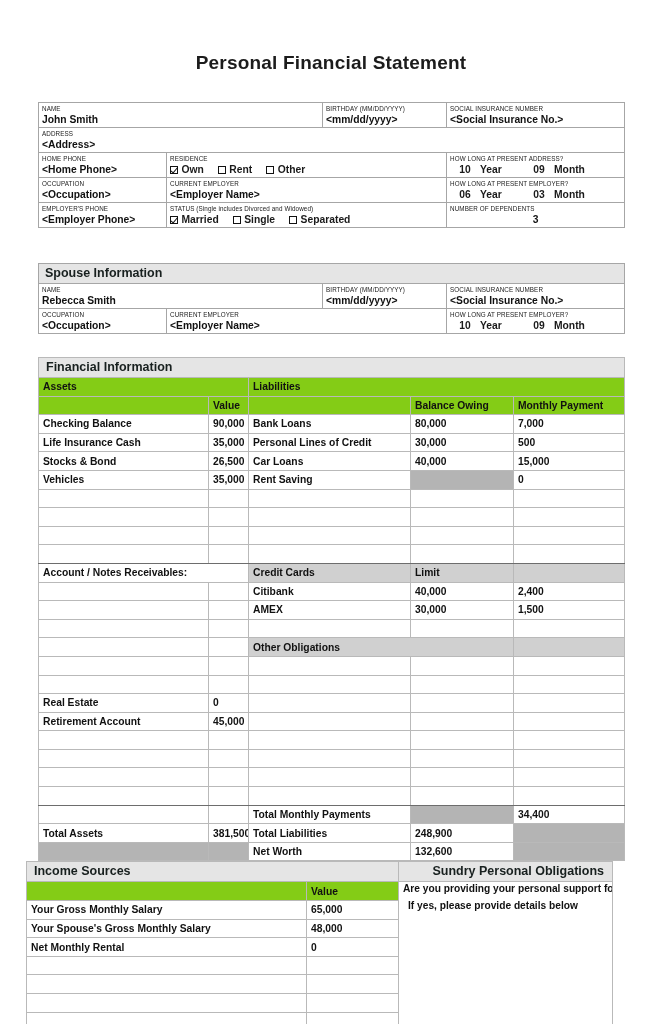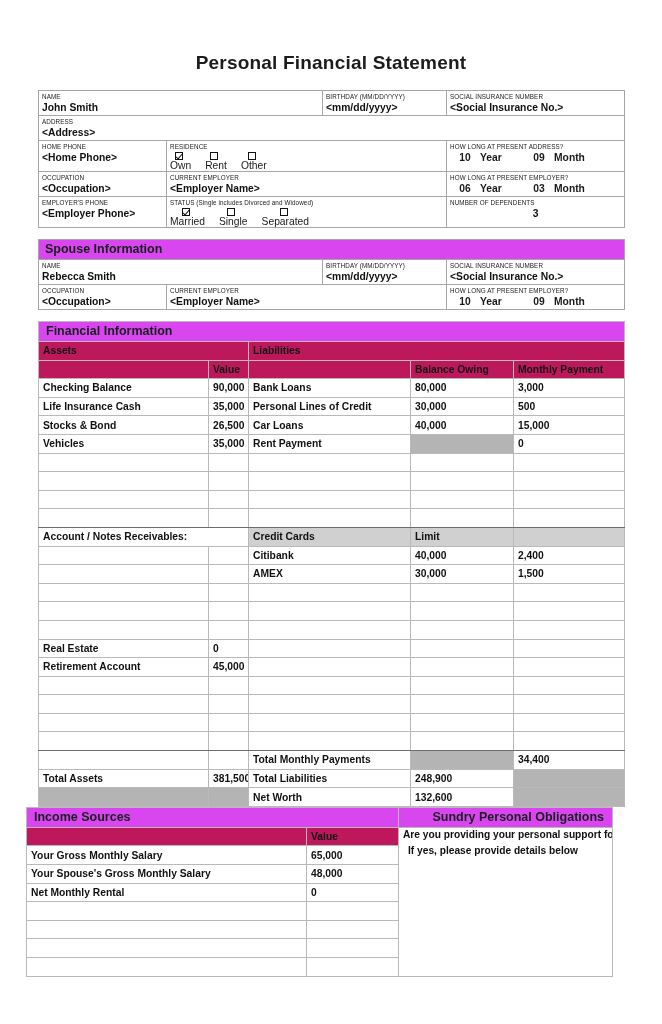"John Smith" table.grid { margin: 0 38px -> 12px 38px }
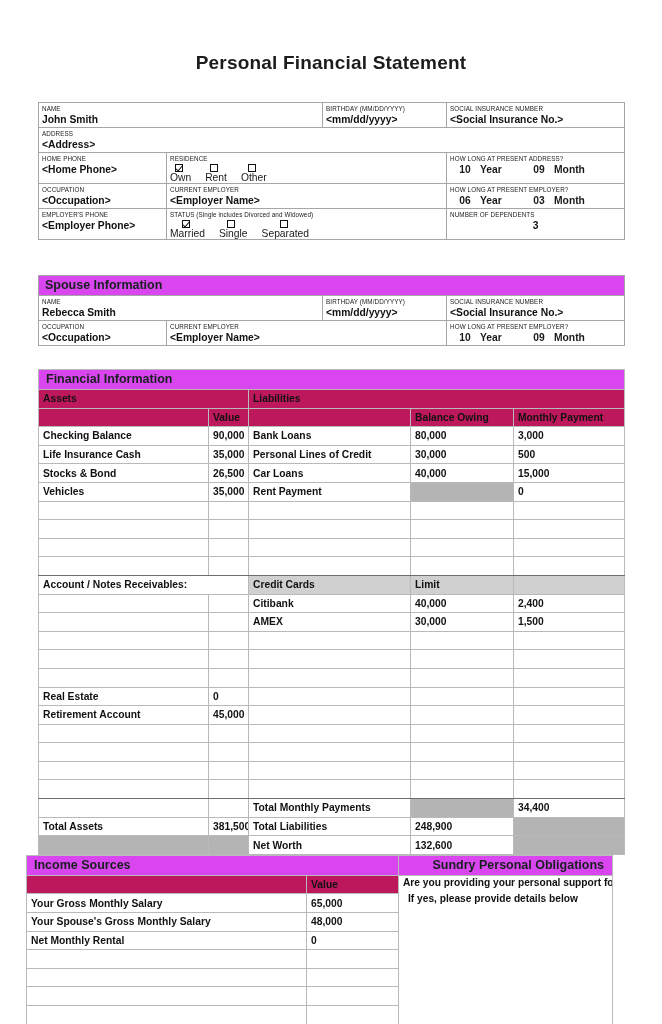"Own" .chkitem { flex-direction: column -> none; font-weight: normal -> bold }
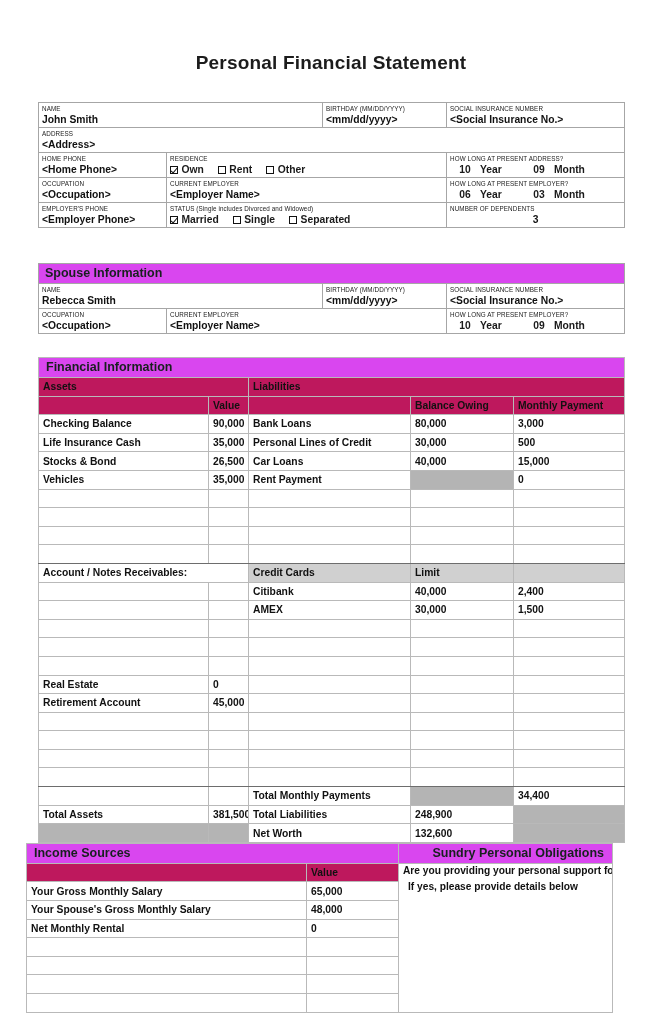"Spouse Information" .secbar td { background: #d946ef -> #e5e5e5 }
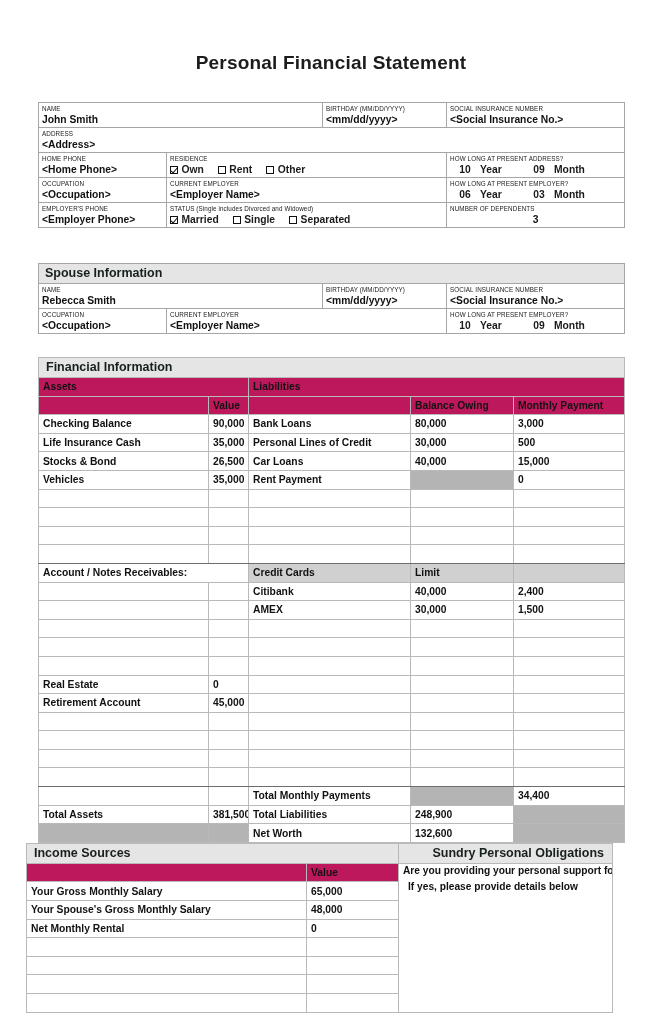"Assets" td.sh { background: #be185d -> #84cc16 }
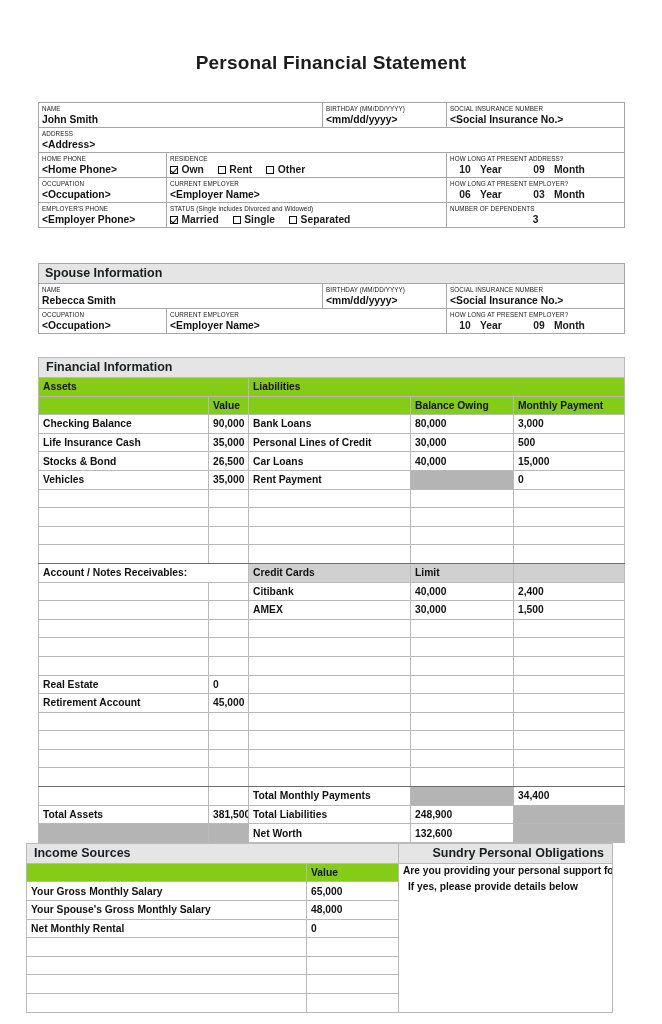"3,000" td.r { text: 3,000 -> 7,000 }
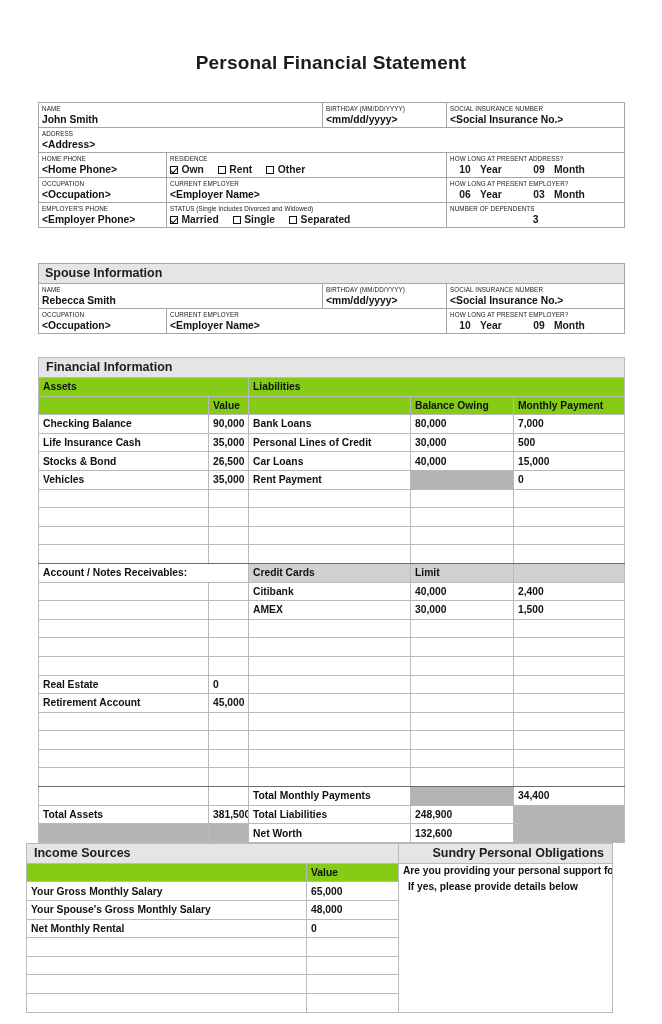"Rent Payment" td { text: Payment -> Saving }
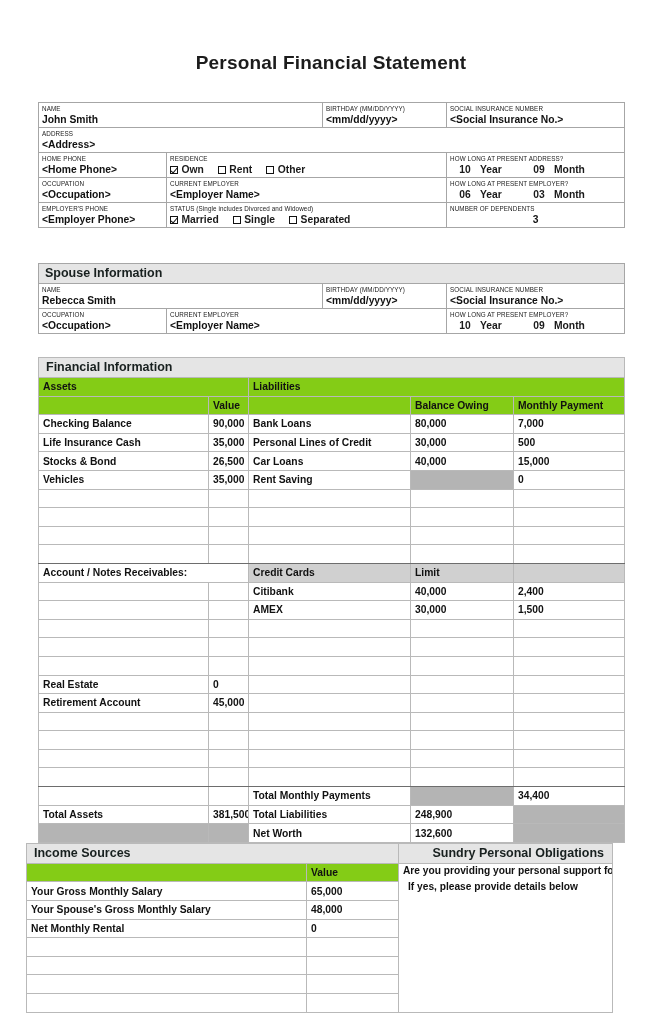"Other Obligations" tr { html: none -> <tr> <td></td> <td></td> <td>Other Obligations</td> <td></td> </tr> }
